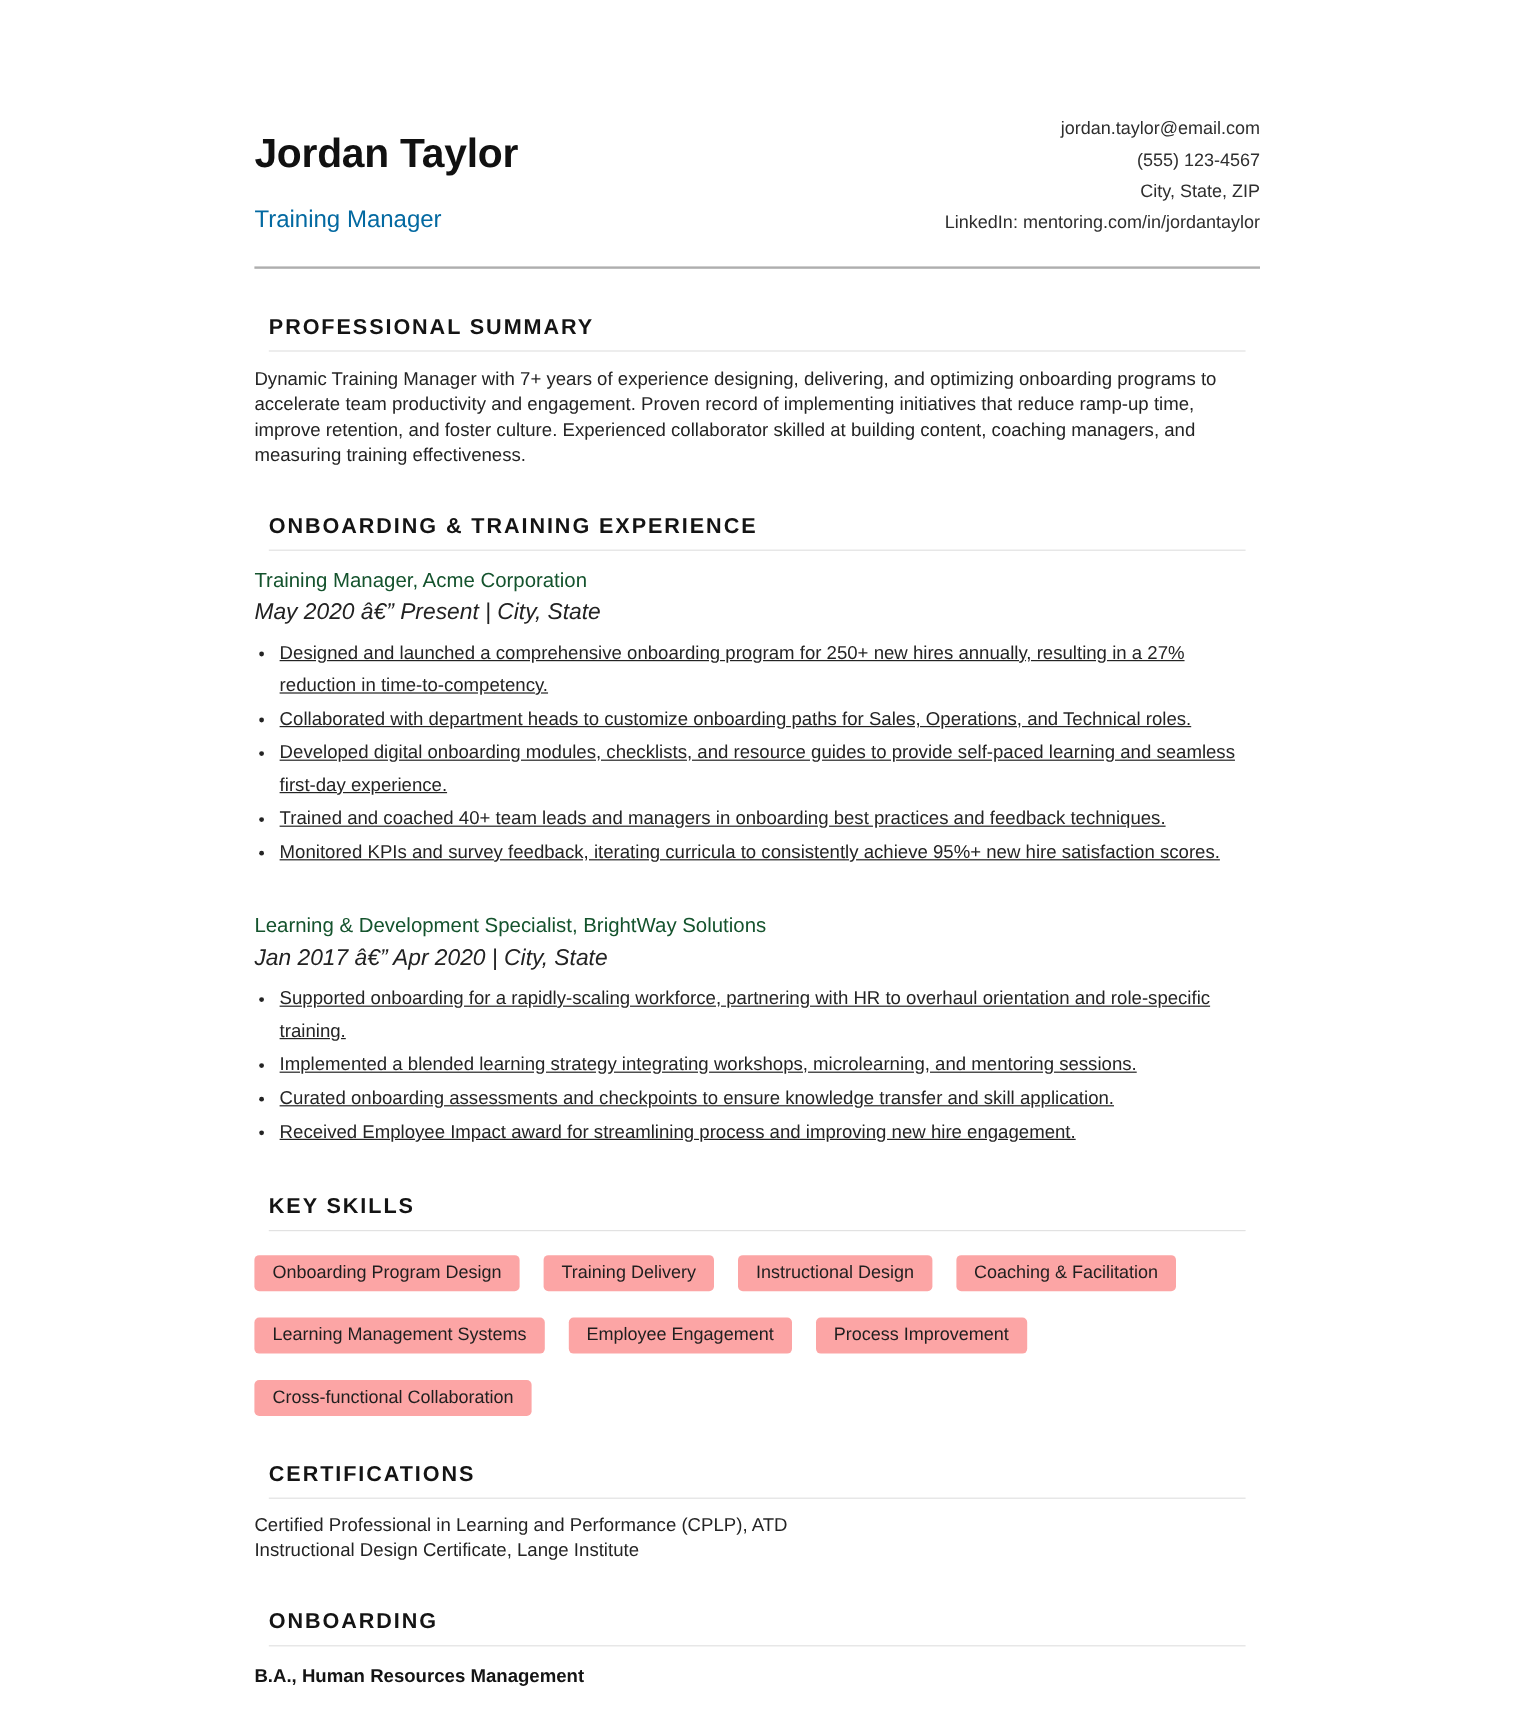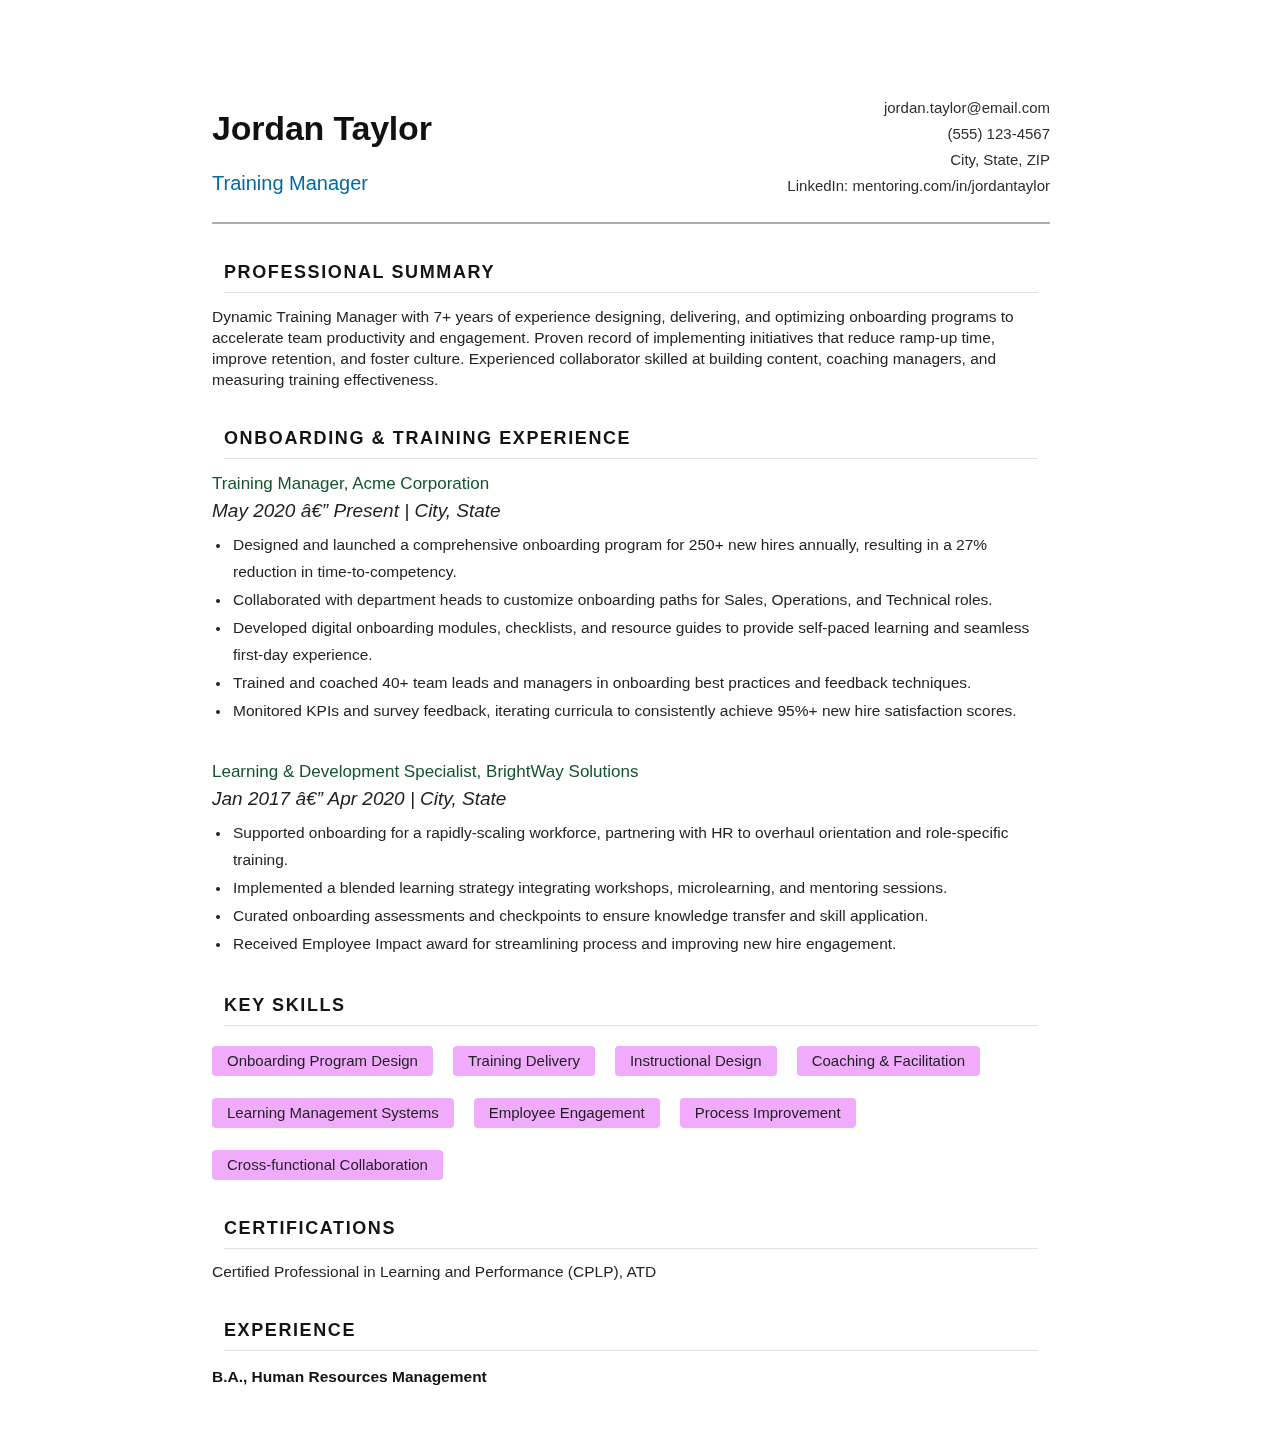"Designed and launched a comprehensive" .job-bullets li { text-decoration: none -> underline }
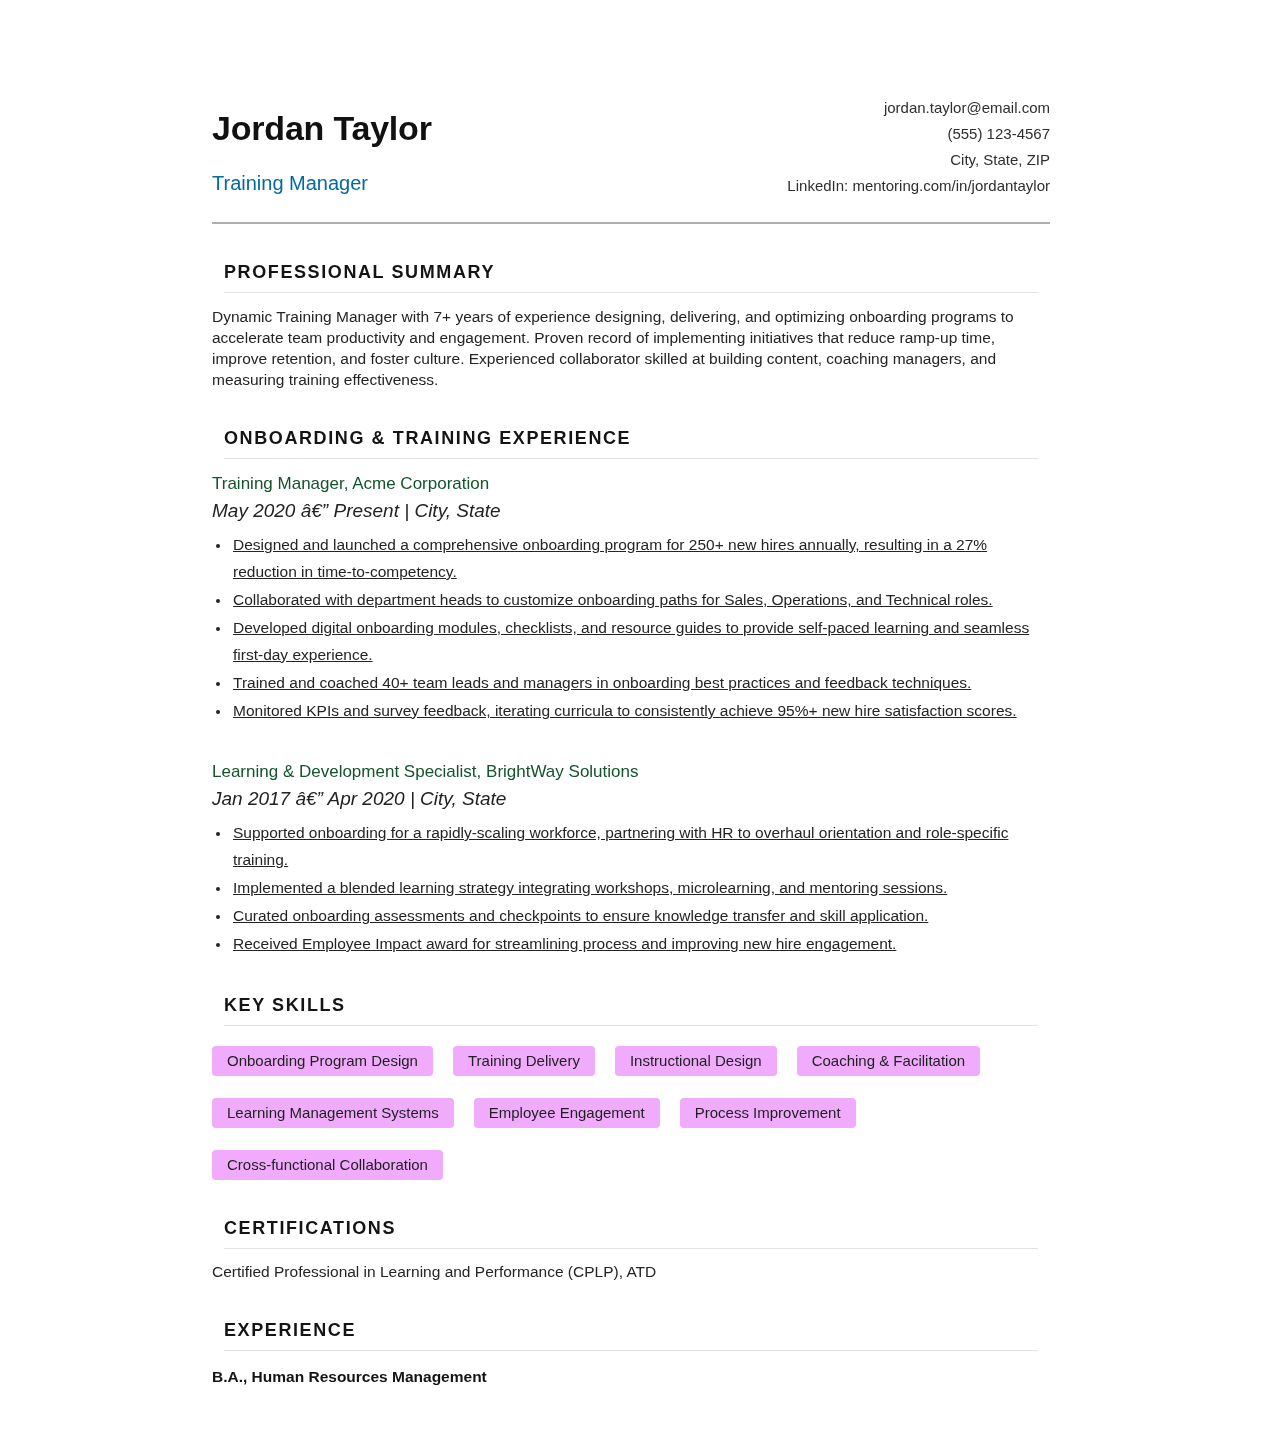"Onboarding Program Design" .chip { background: #f0abfc -> #fca5a5 }
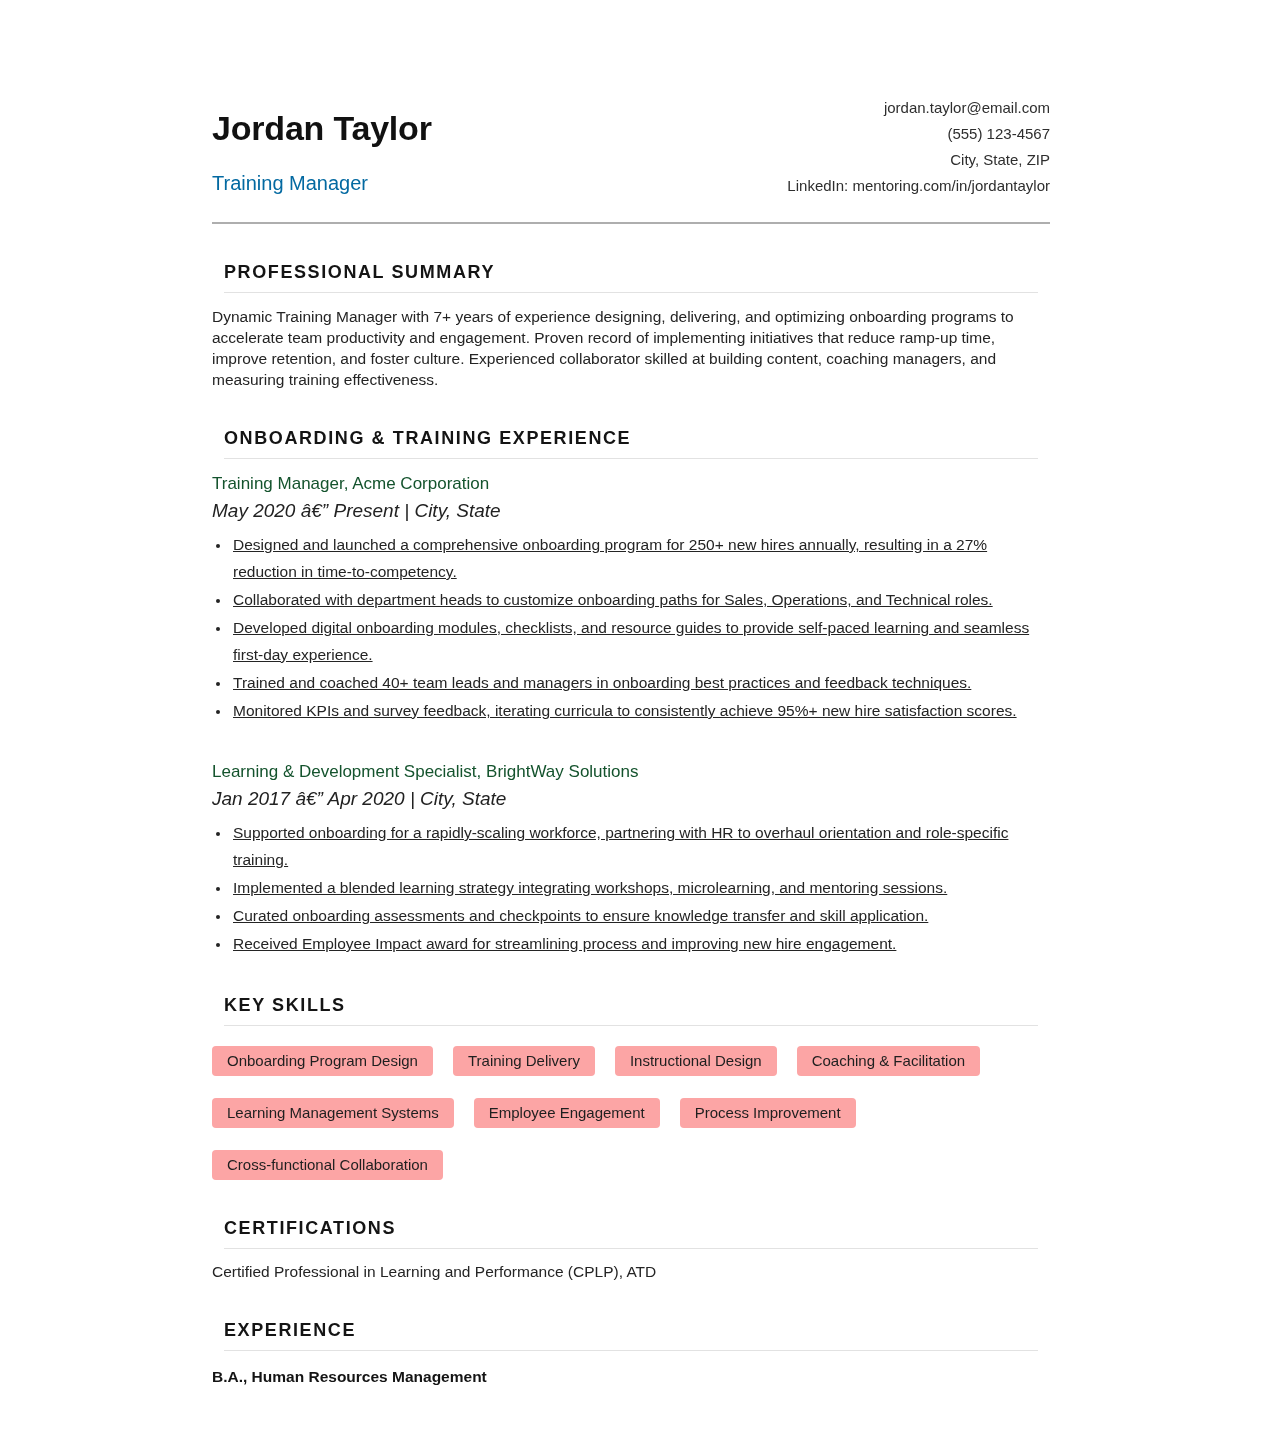"Instructional Design Certificate, Lange" p.cert-line { html: none -> <p>Instructional Design Certificate, Lange Institute</p> }
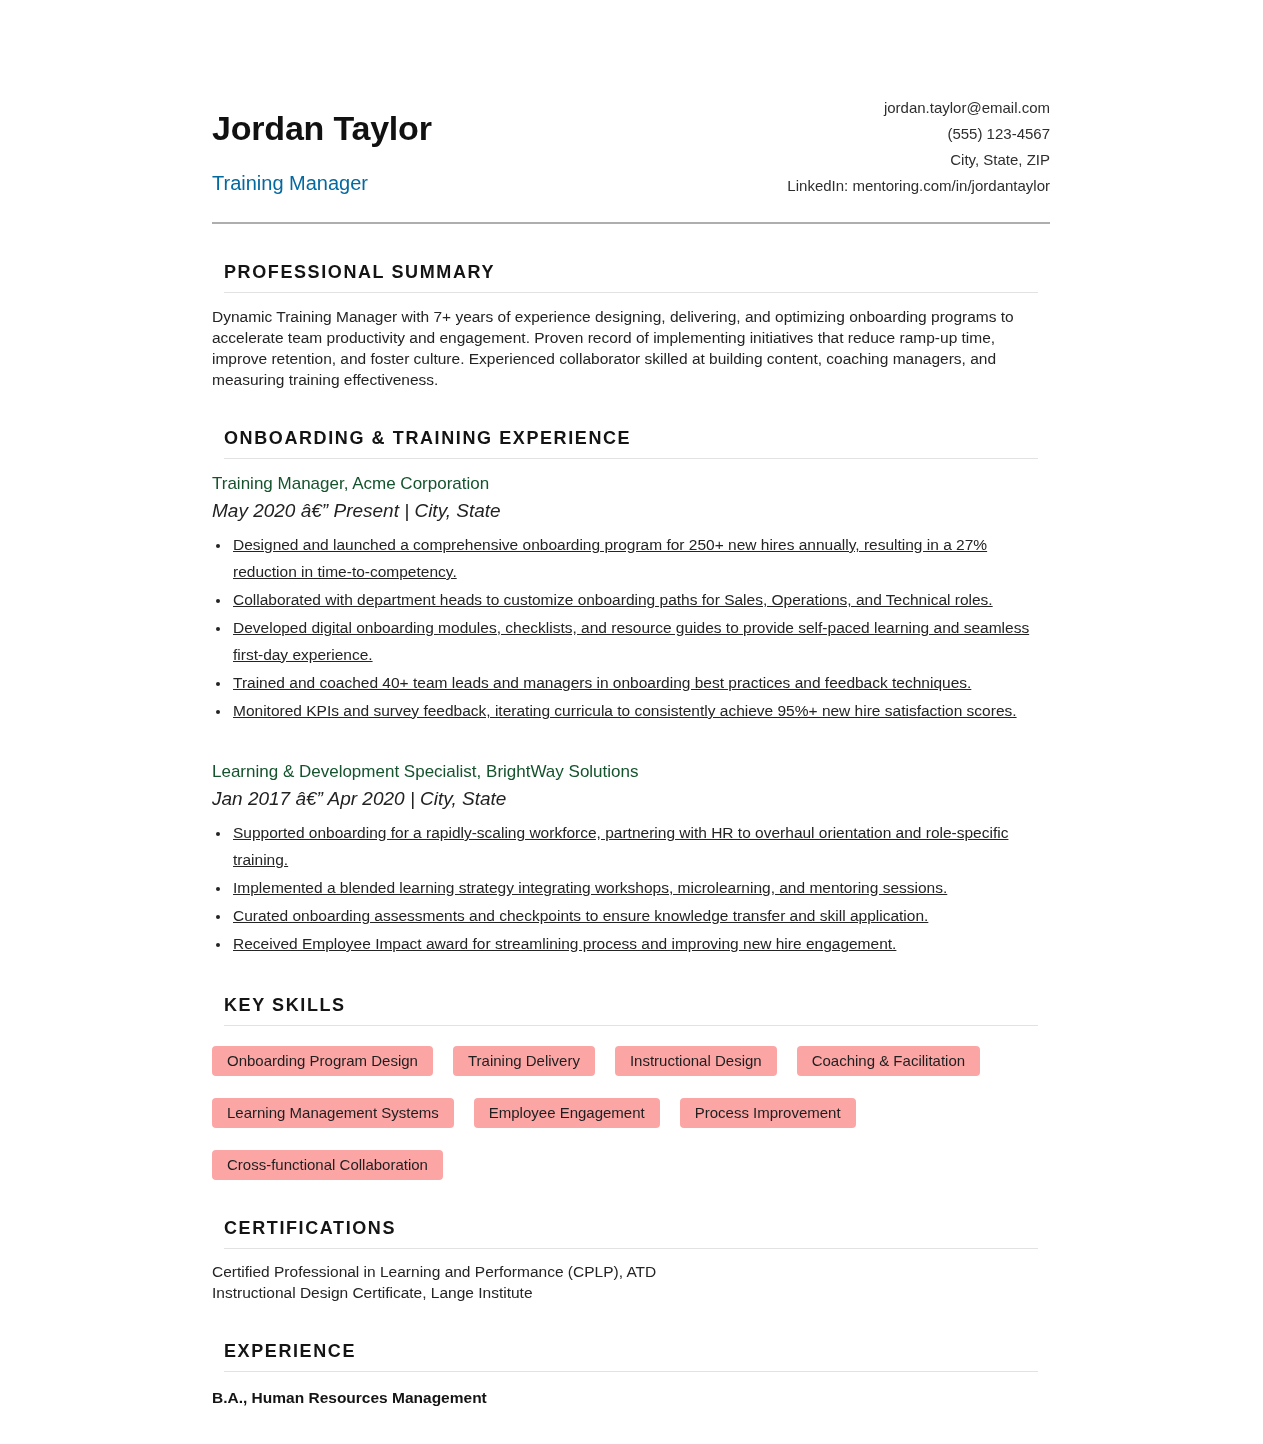"EXPERIENCE" h2.section-heading { text: EXPERIENCE -> ONBOARDING }
